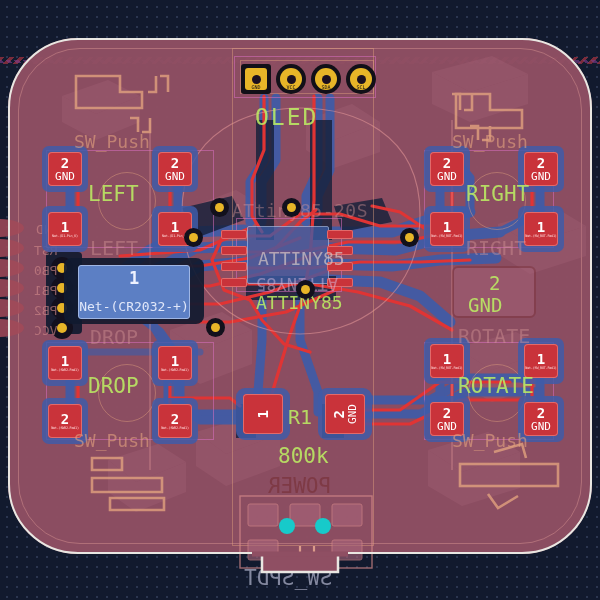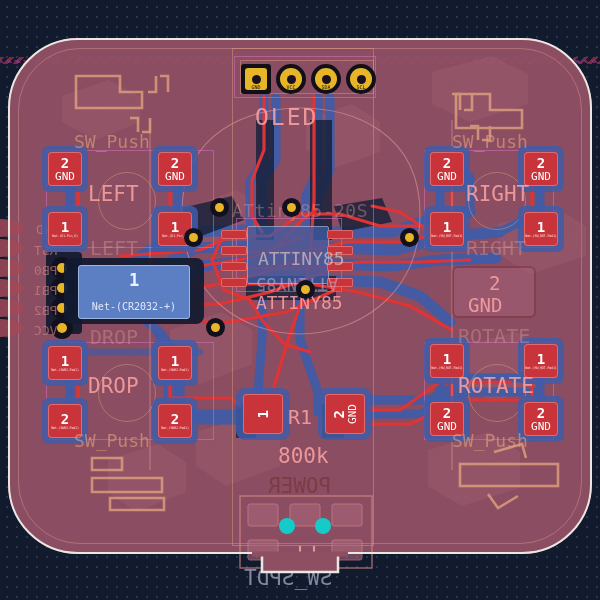"OLED" .silk.bright { color: #fca5a5 -> #bef264 }
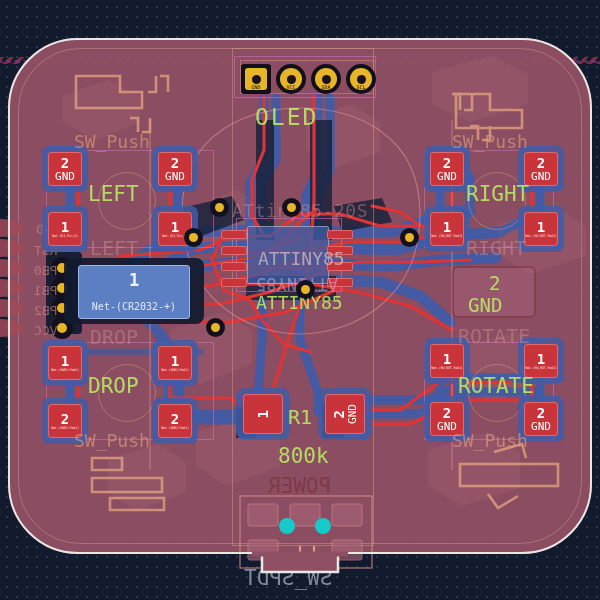"Net-(CR2032-+)" .batt .bnet { font-size: 10px -> 13px }
